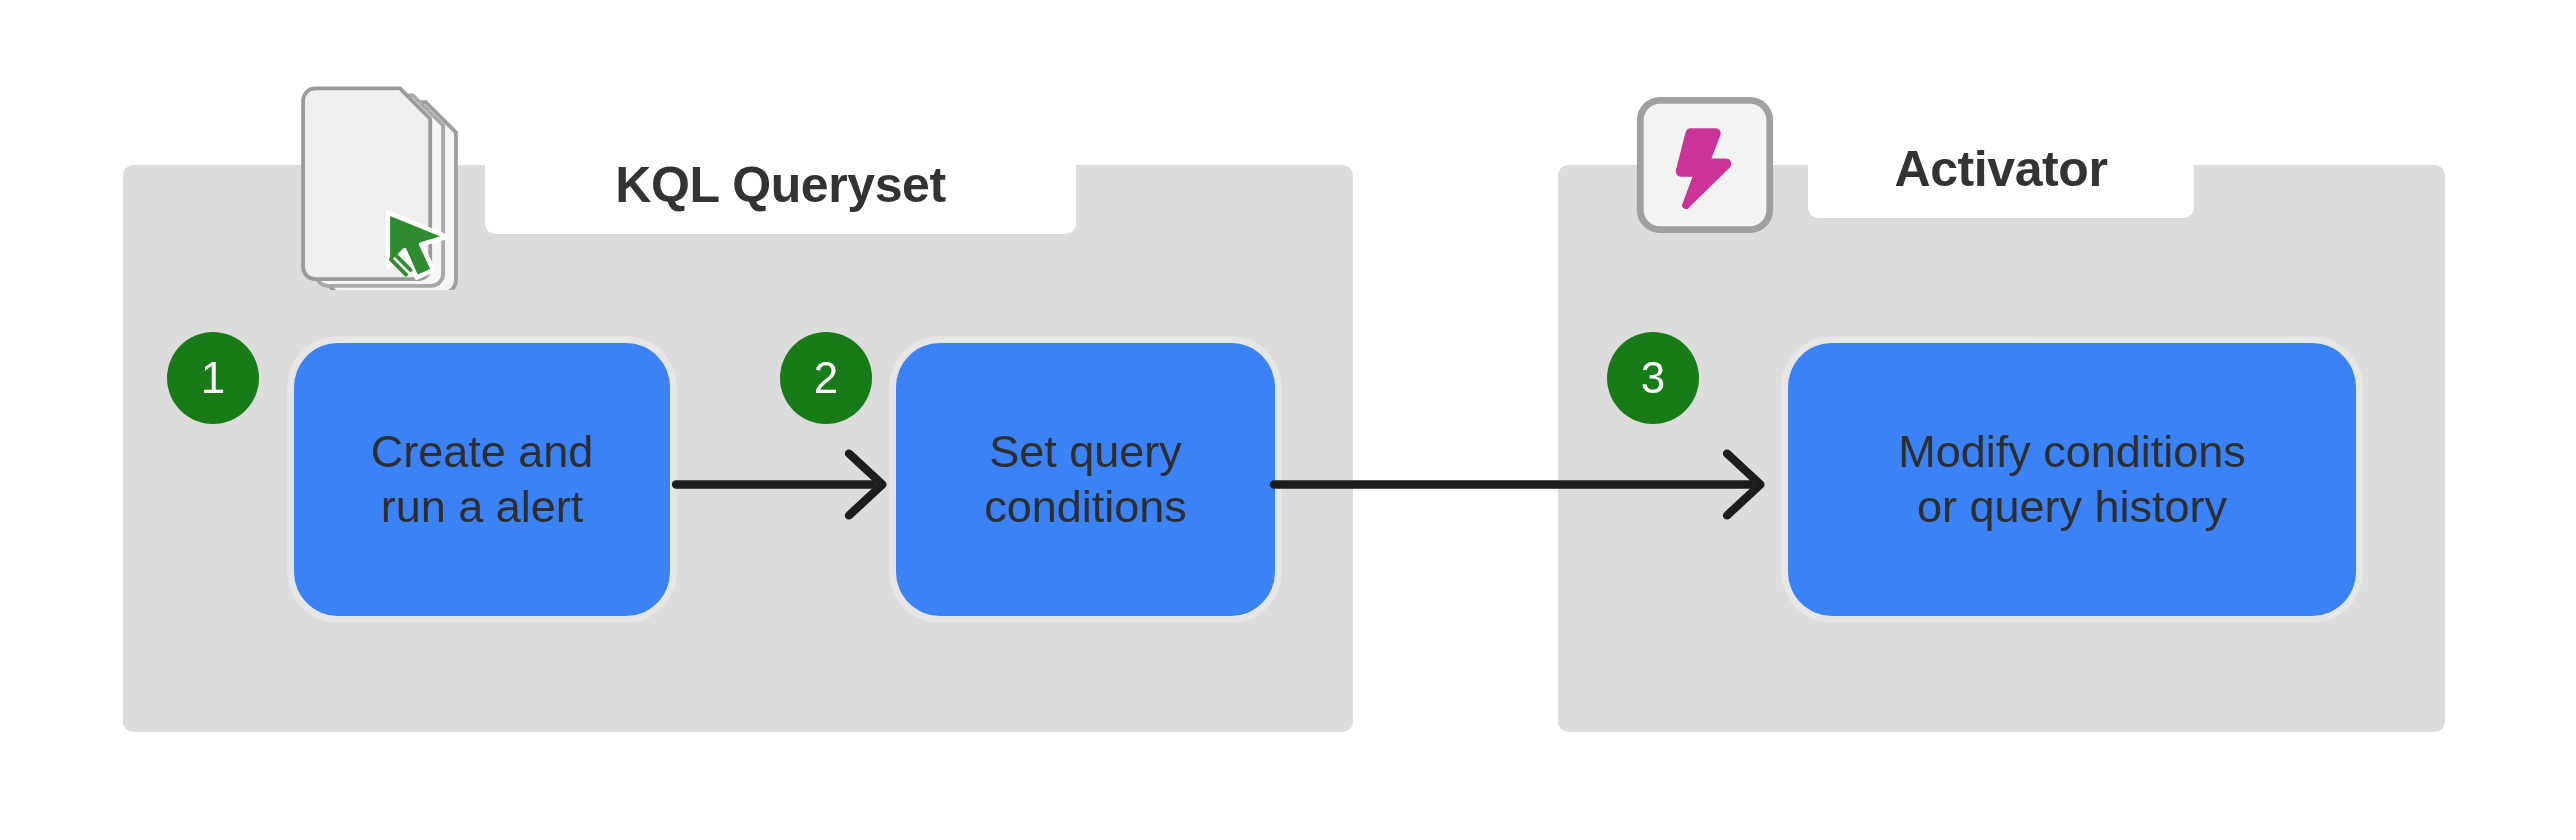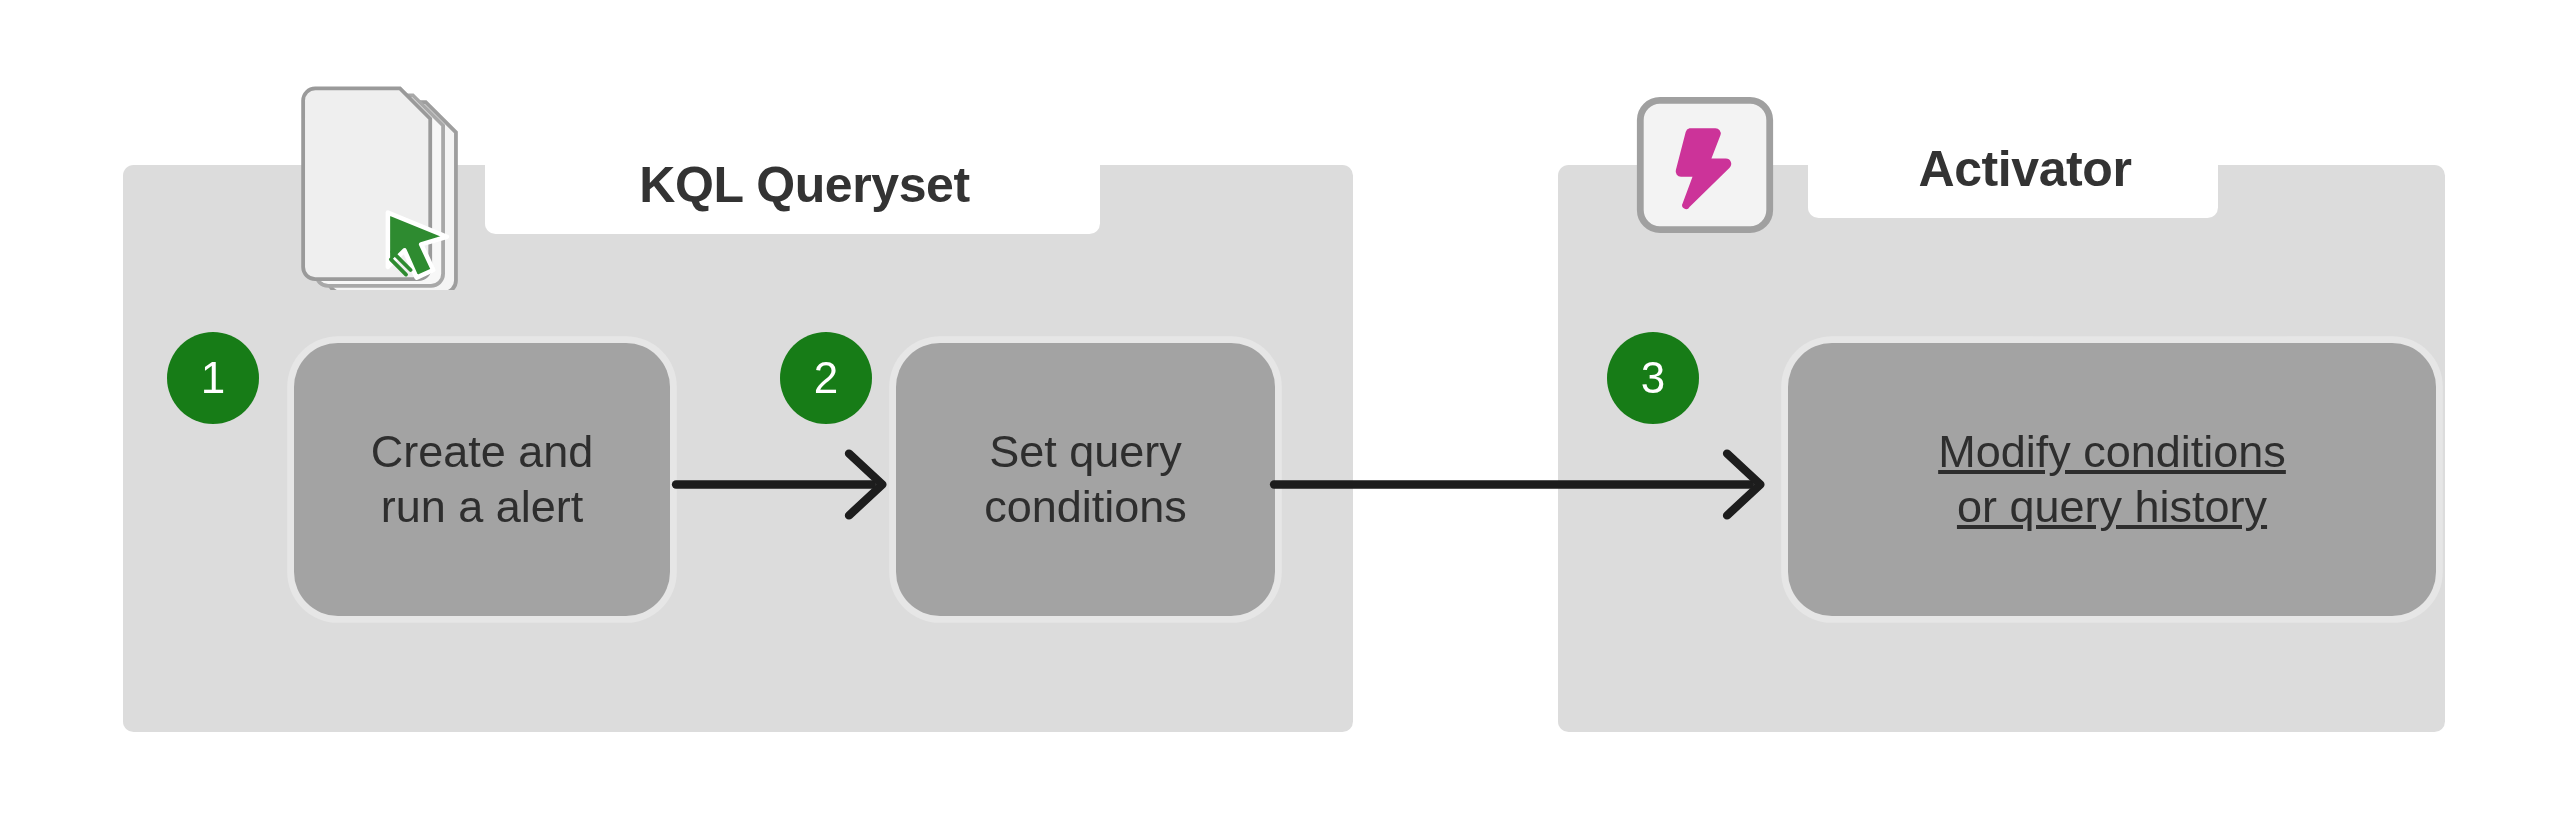"KQL Queryset" .group-title { padding-left: 24px -> none }
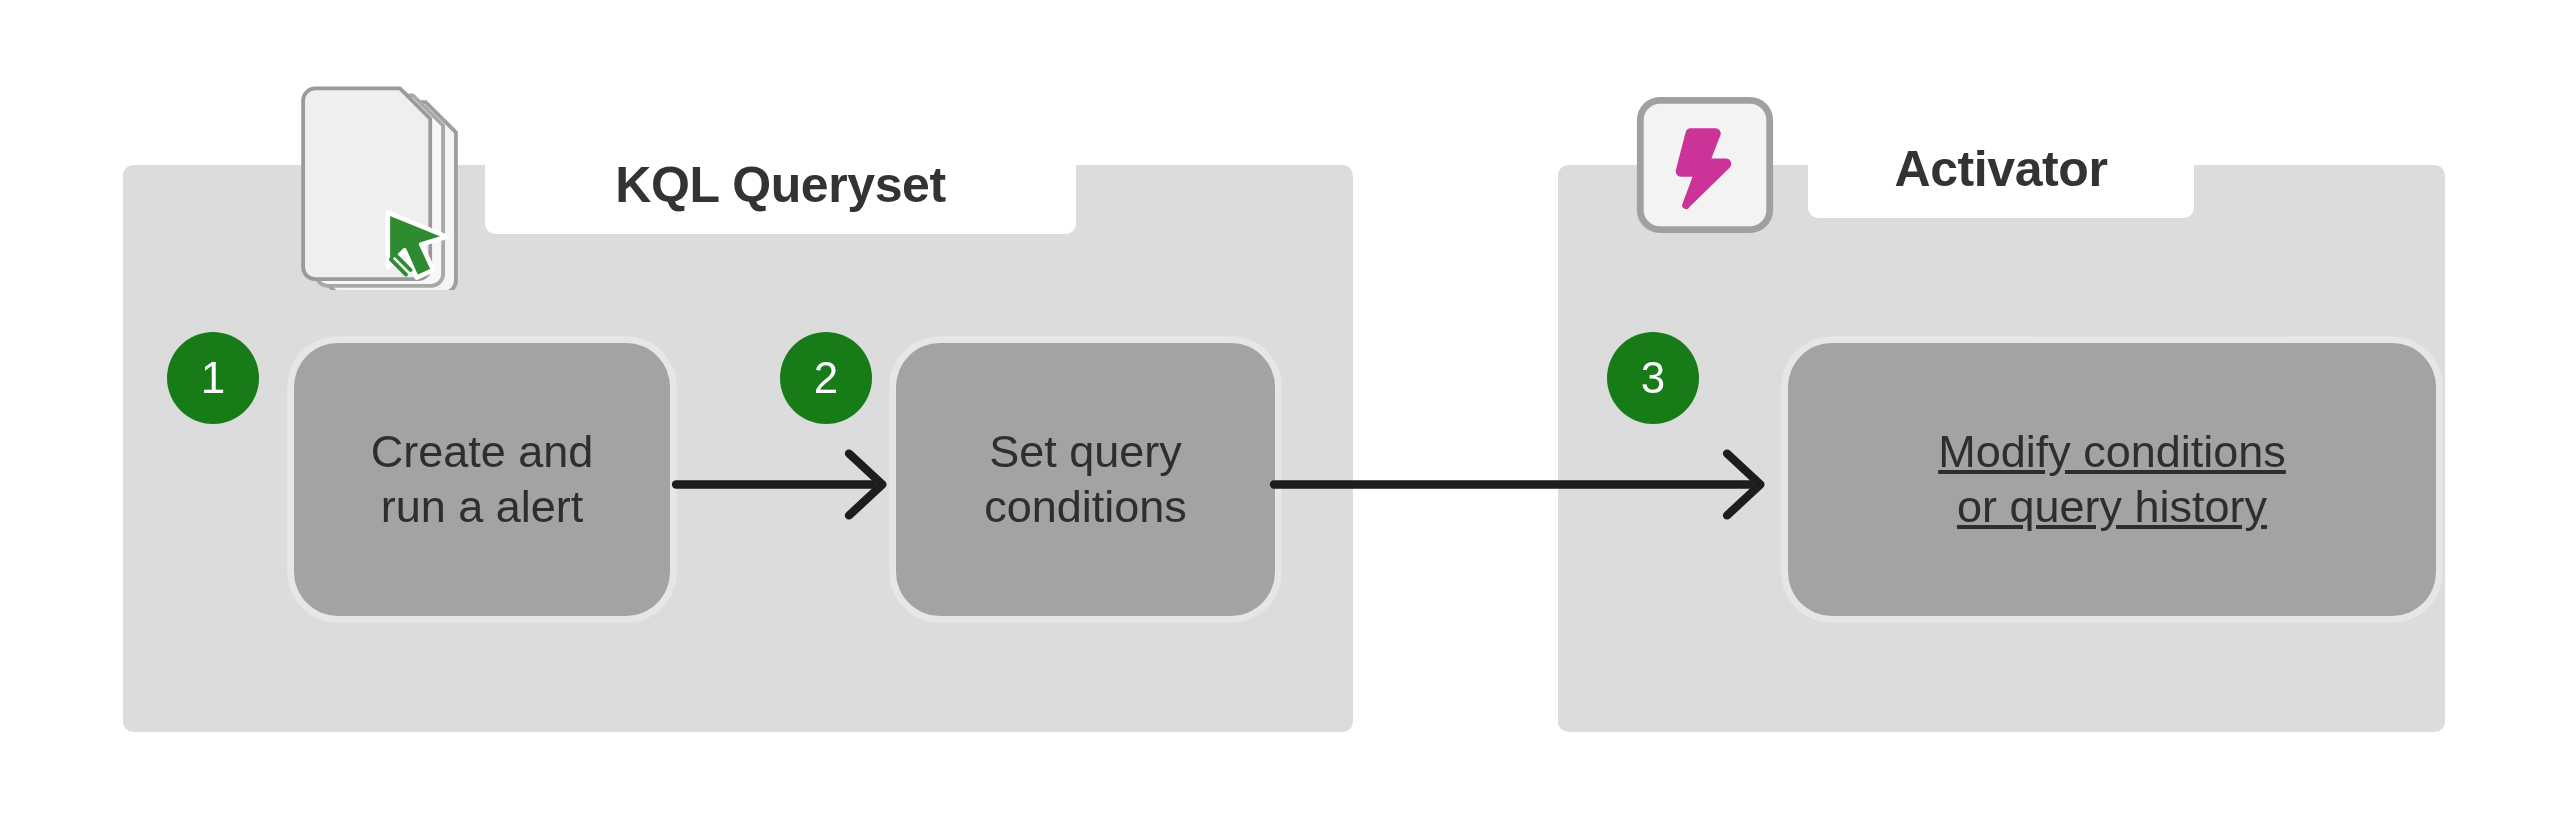"Create and" .step-card { background: #a3a3a3 -> #3b82f6 }
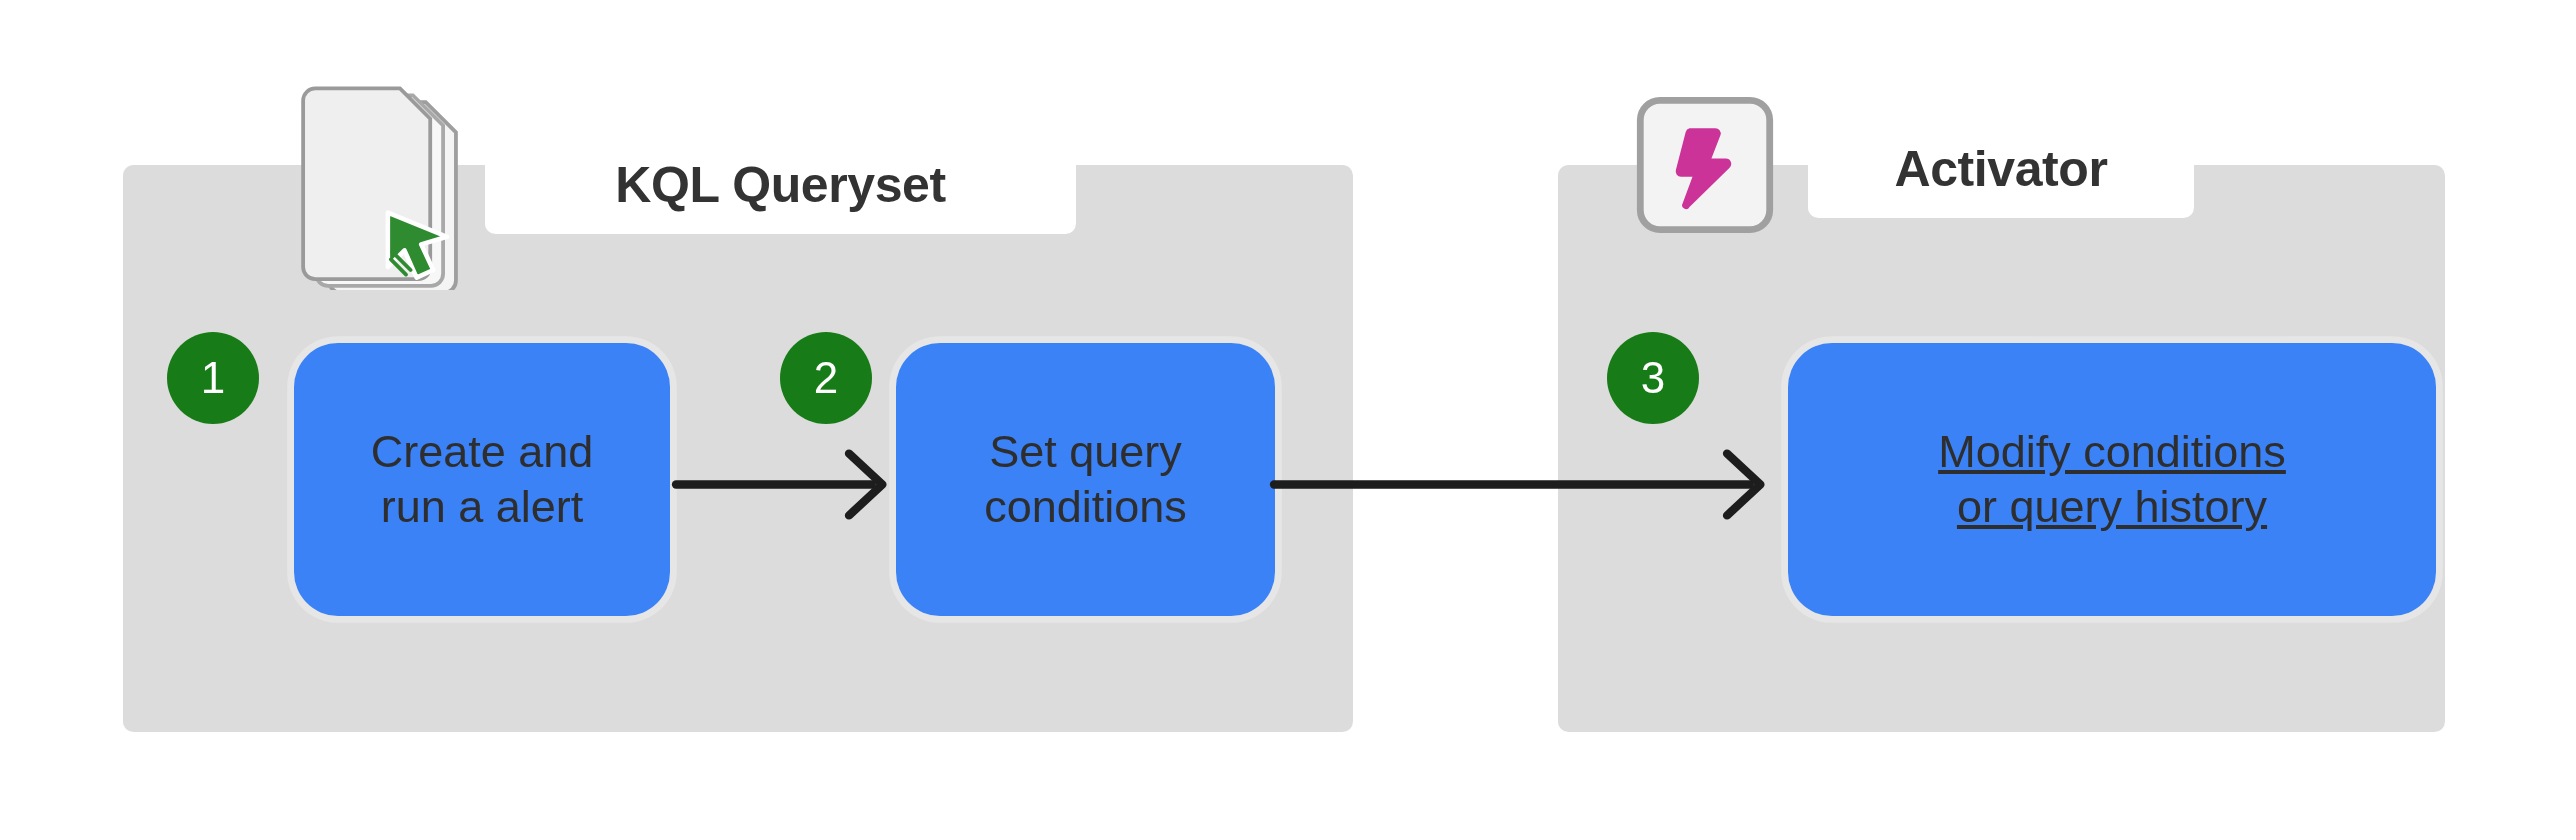"Modify conditions" #card-step-3 { text-decoration: underline -> none; width: 648px -> 568px }
